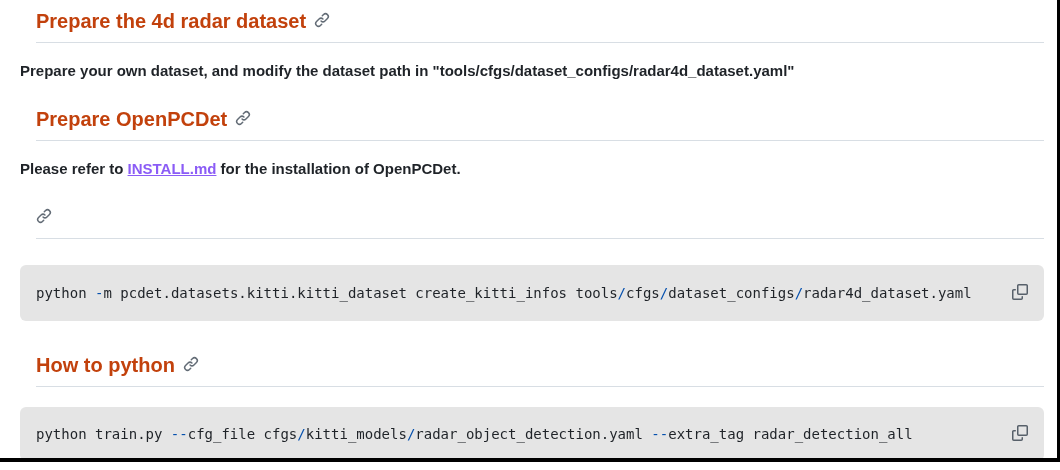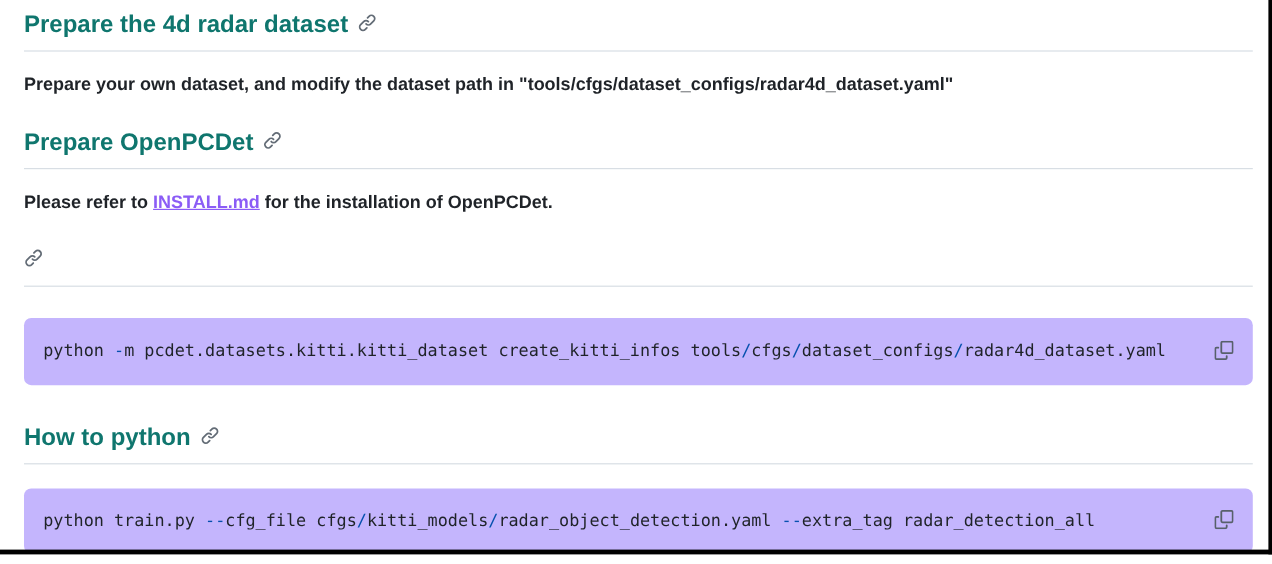"Prepare the 4d radar dataset" h2.md-heading { color: #0f766e -> #c2410c; margin-left: none -> 16px }
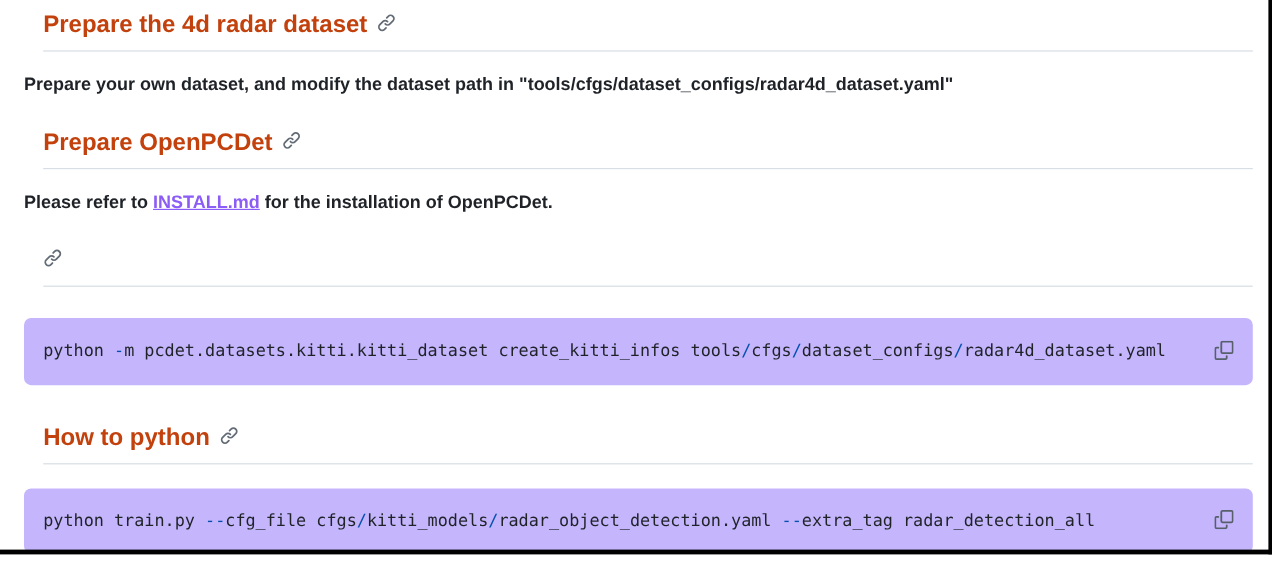"python -m" pre.code-block { background: #c4b5fd -> #e5e5e5 }
